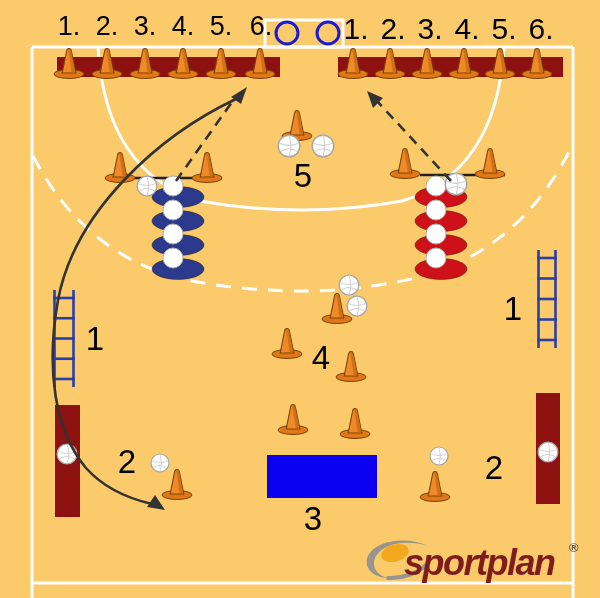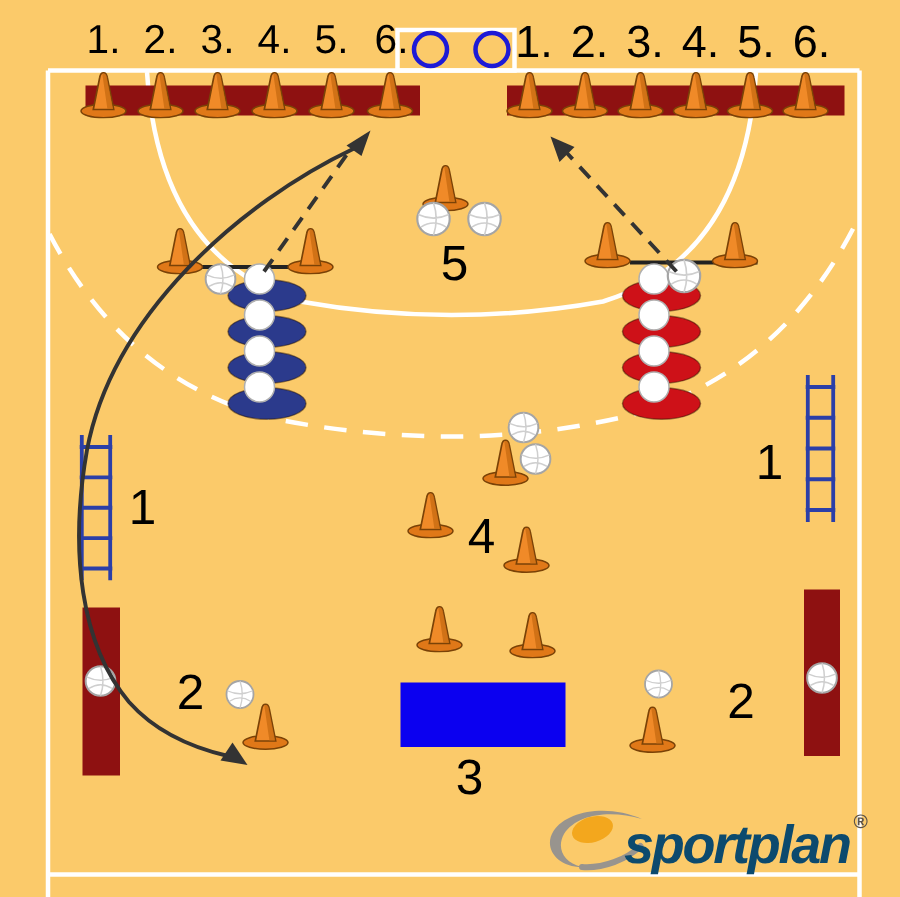"sportplan" .logo-text { color: #0c4a6e -> #7f1d1d; left: 416px -> 404px }
